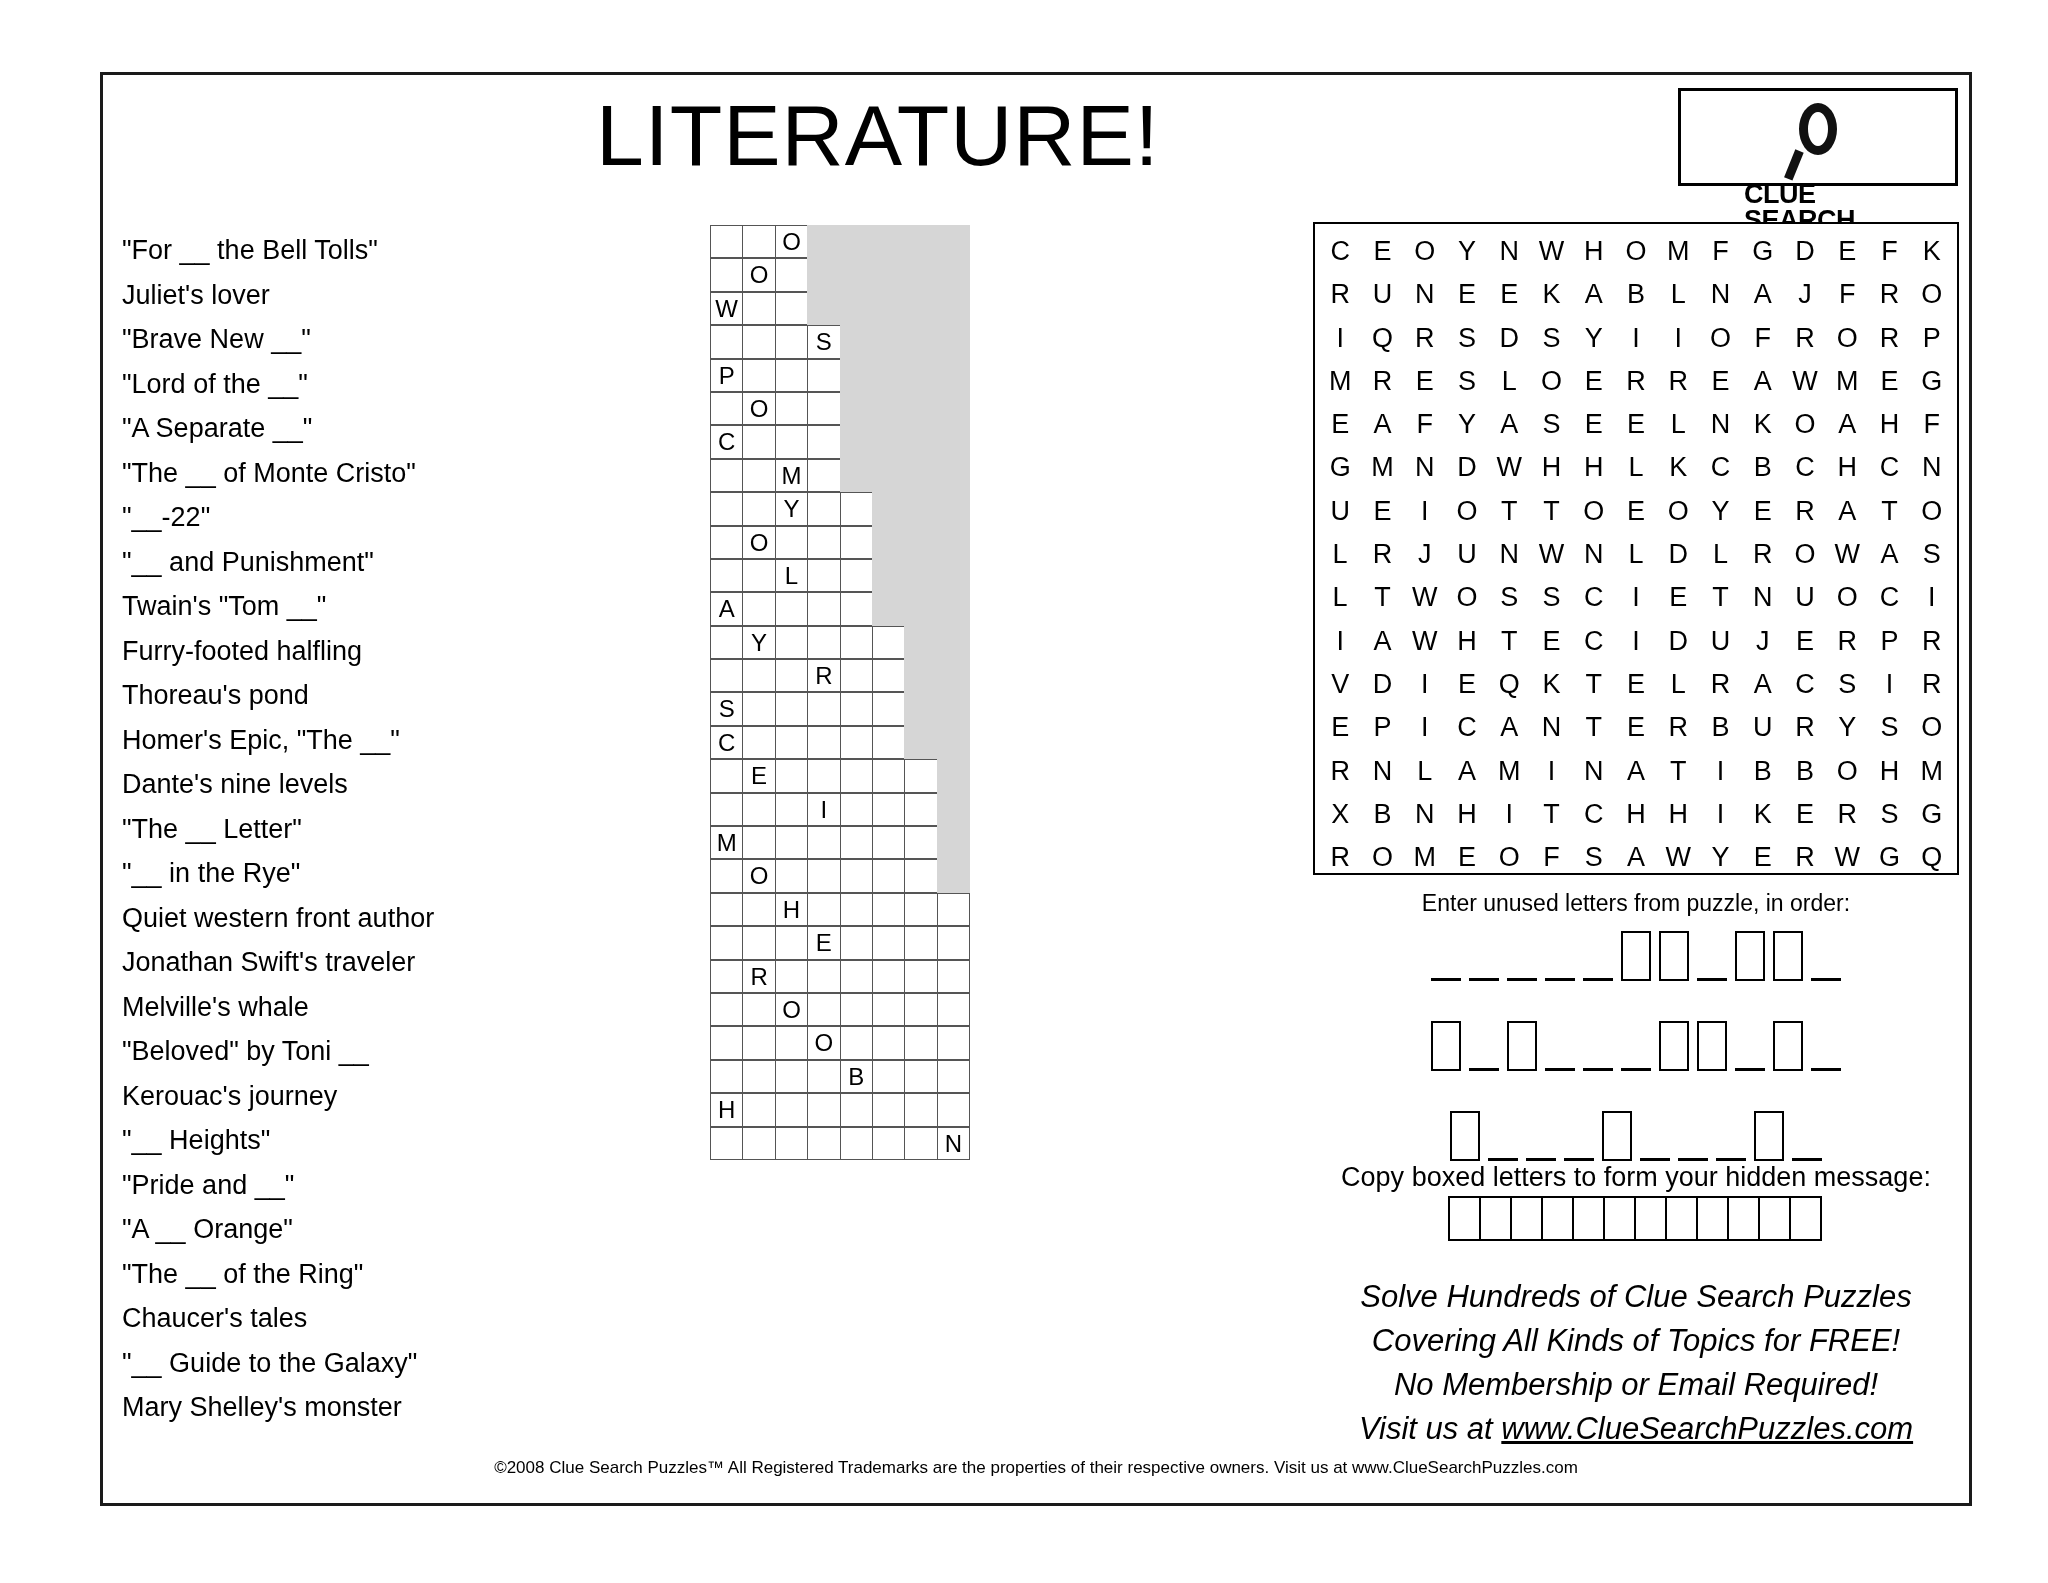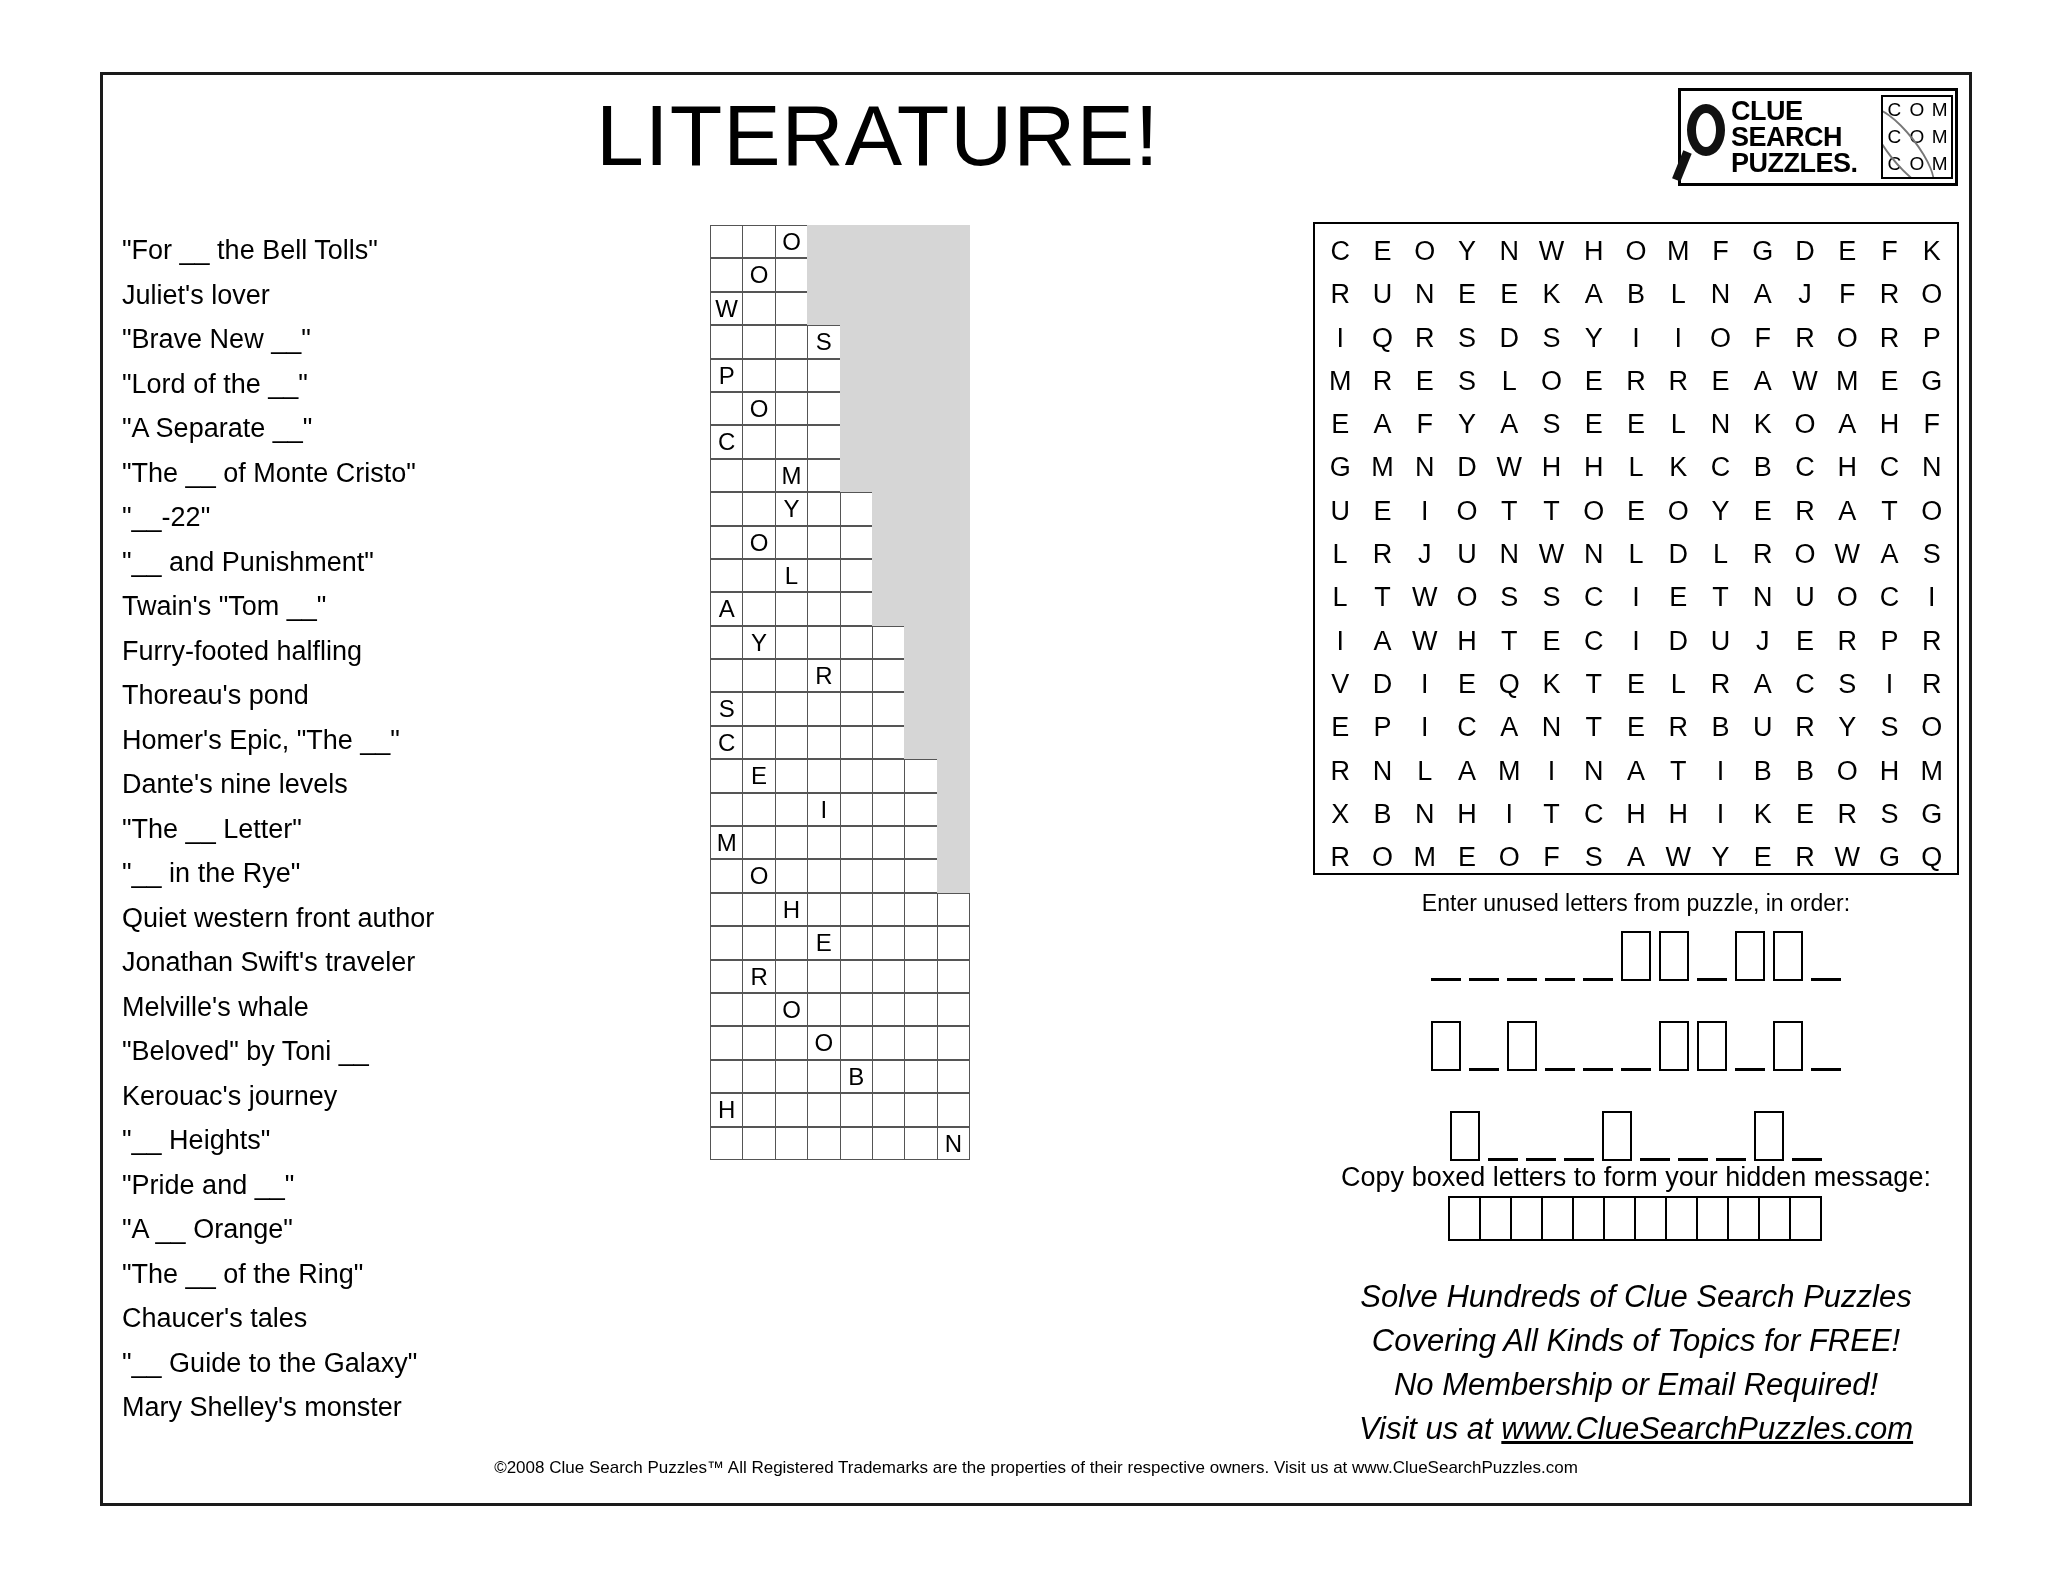"CLUE" .logo { flex-direction: none -> column }
